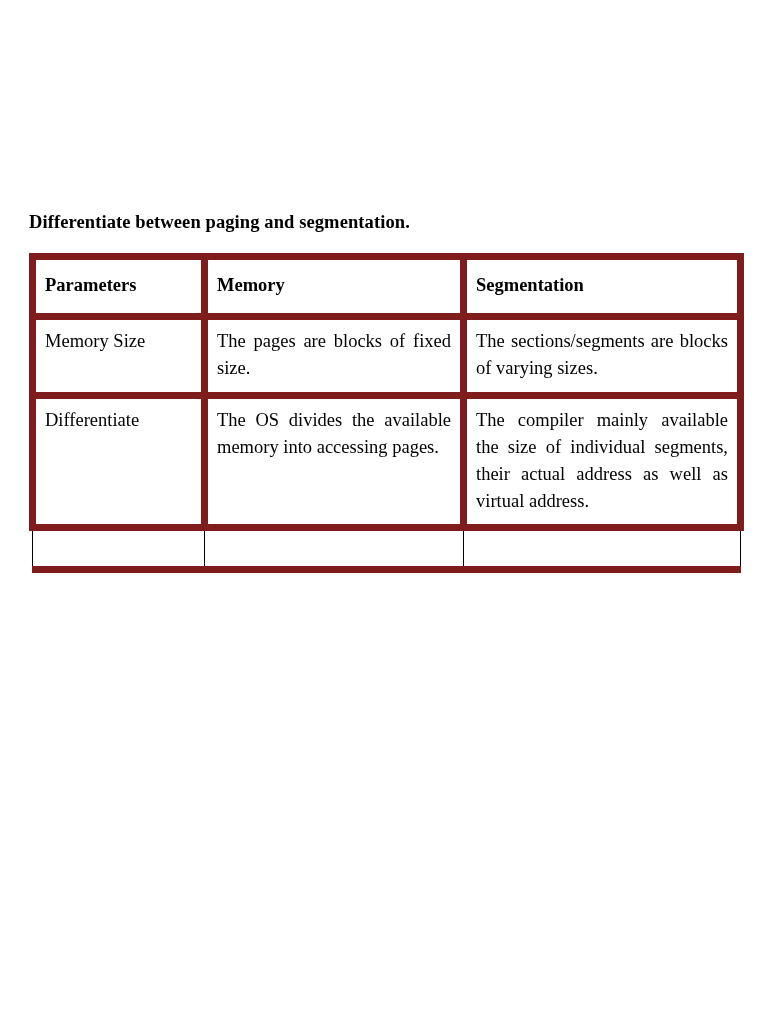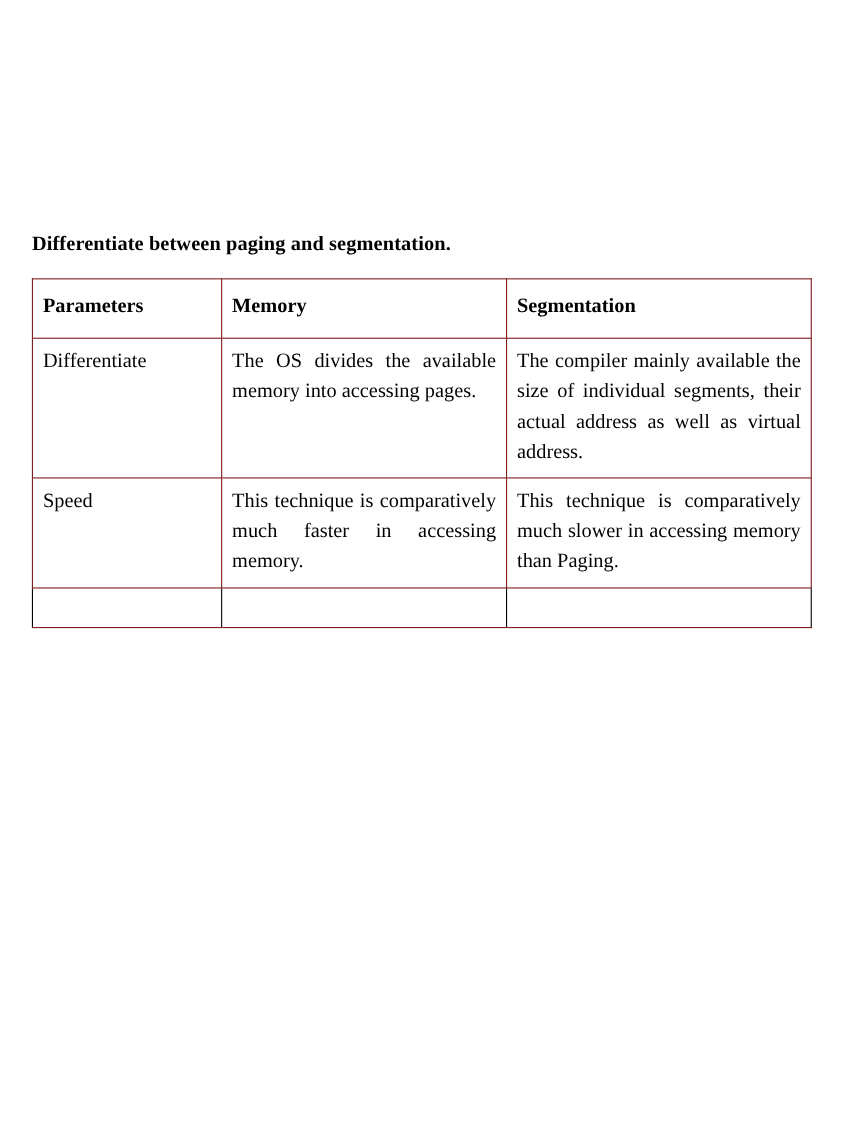"Parameters" table.compare th, table.compare td { border: 1px solid #7f1d1d -> 7px solid #7f1d1d }
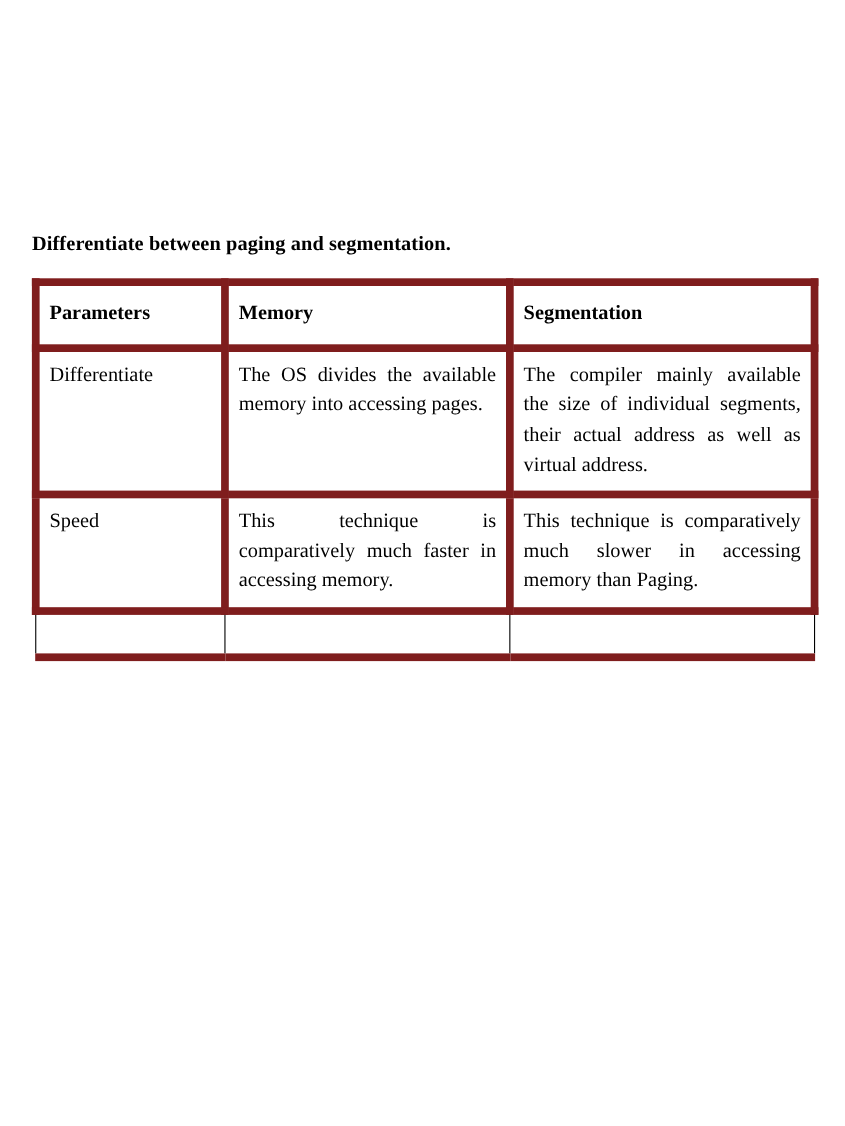"Memory Size" tr { html: none -> <tr> <td>Memory Size</td> <td>The pages are blocks of fixed size.</td> <td>The sections/segments are blocks of varying sizes.</td> </tr> }
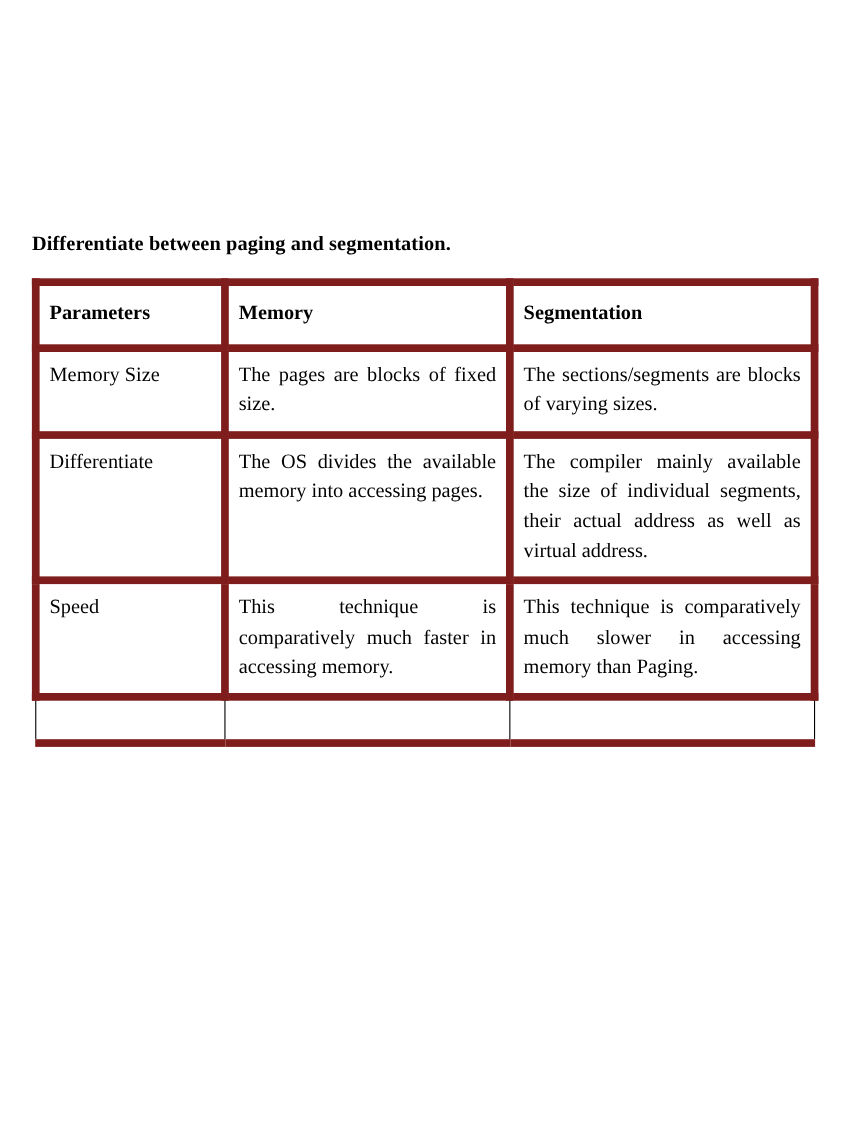"Speed" tr { html: <tr> <td>Speed</td> <td>This technique is comparatively much faster in accessing memory.</td> <td>This technique is comparatively much slower in accessing memory than Paging.</td> </tr> -> none }
